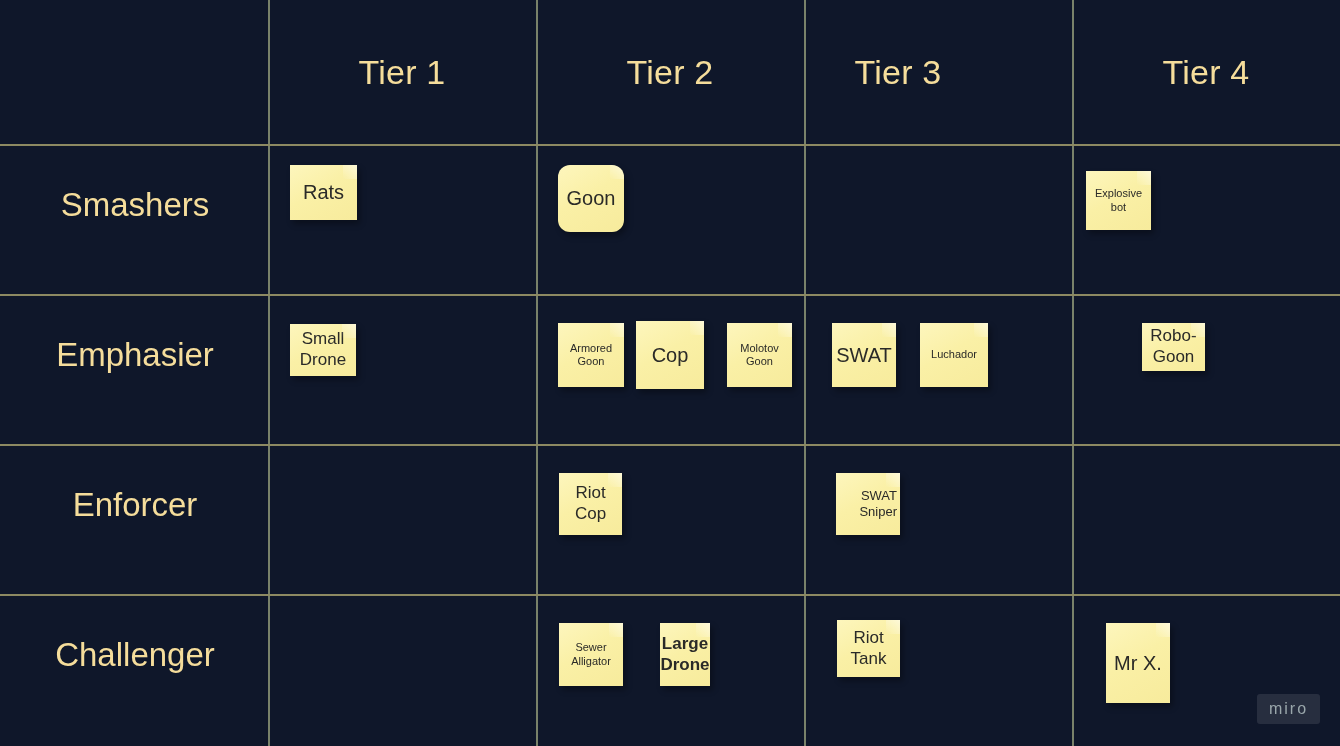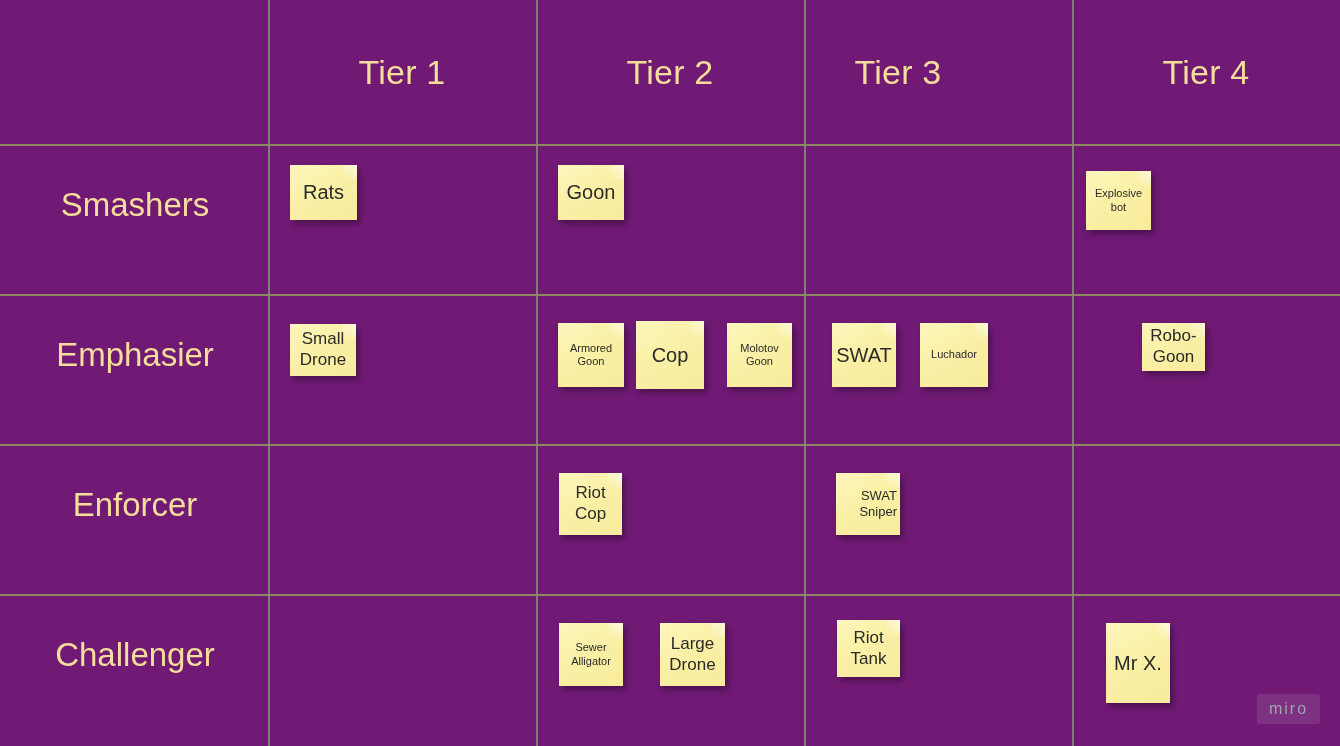"Tier 1" #board { background: #701a75 -> #0f172a }
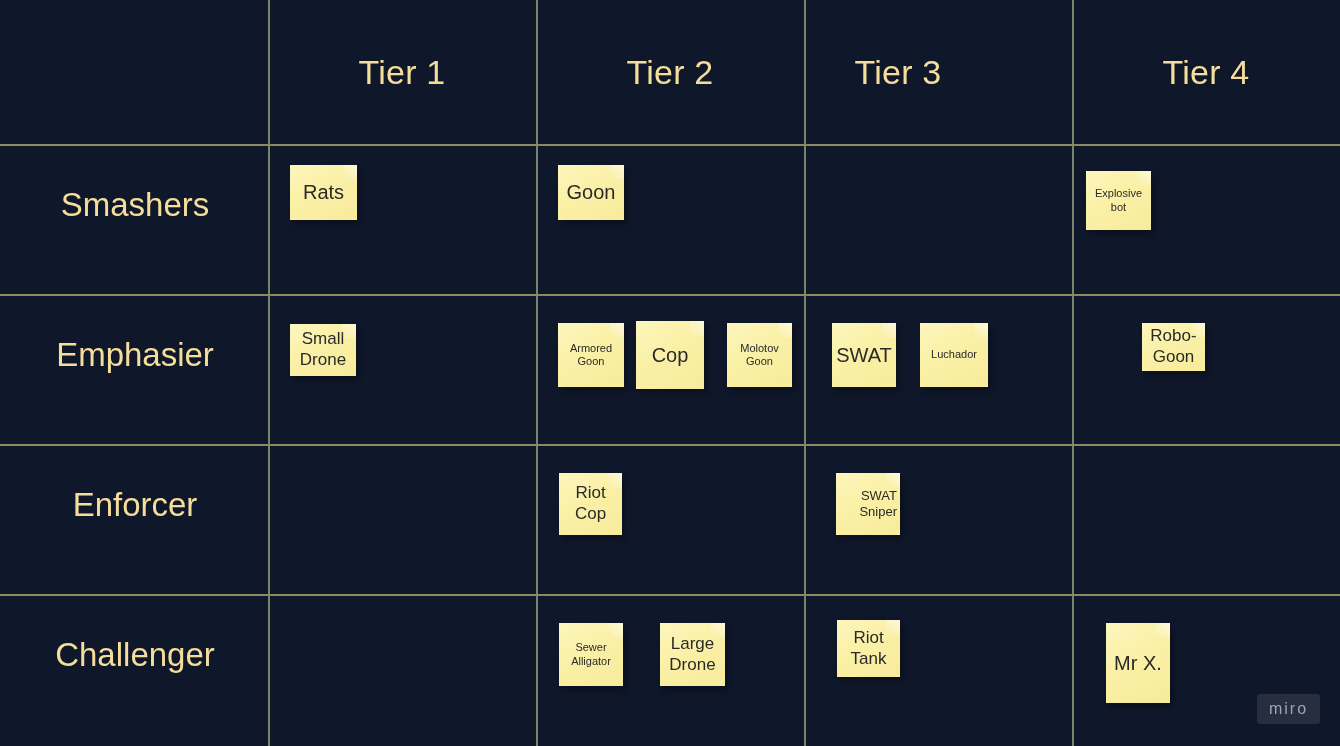"Goon" div.note { border-radius: none -> 12px; height: 55px -> 67px }
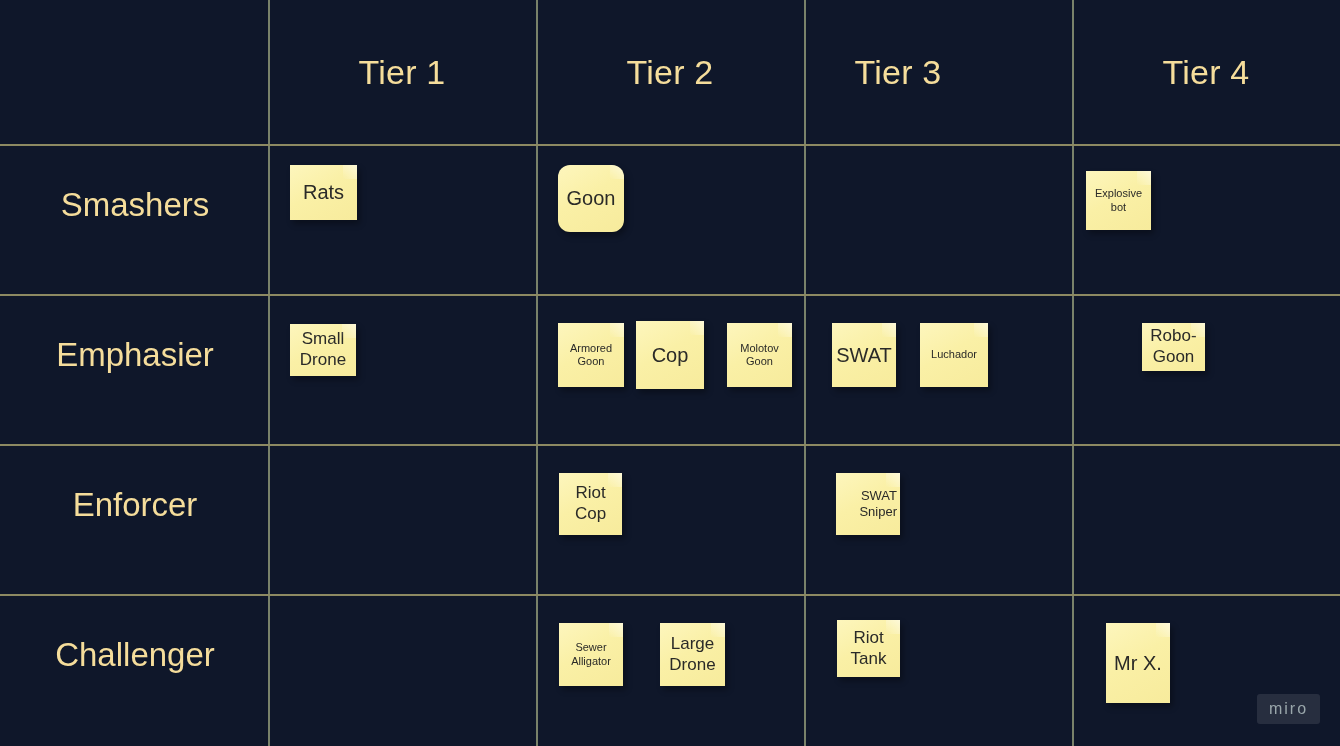"Large Drone" div.note { font-weight: none -> bold; width: 65px -> 50px }
